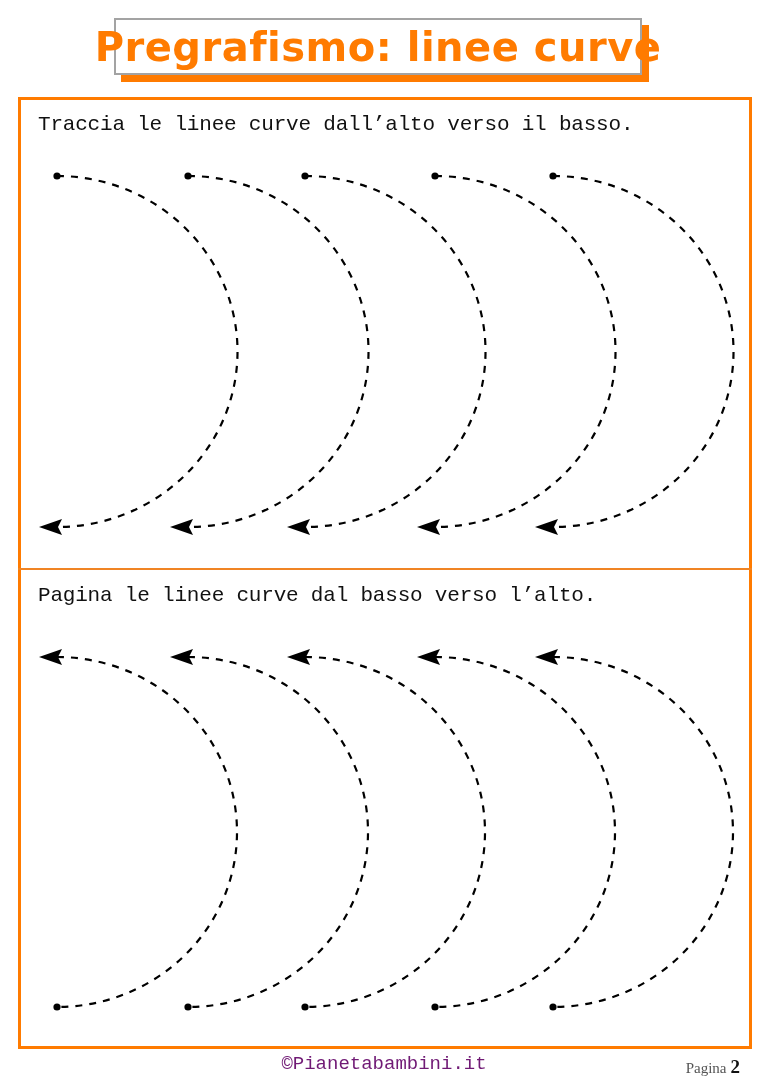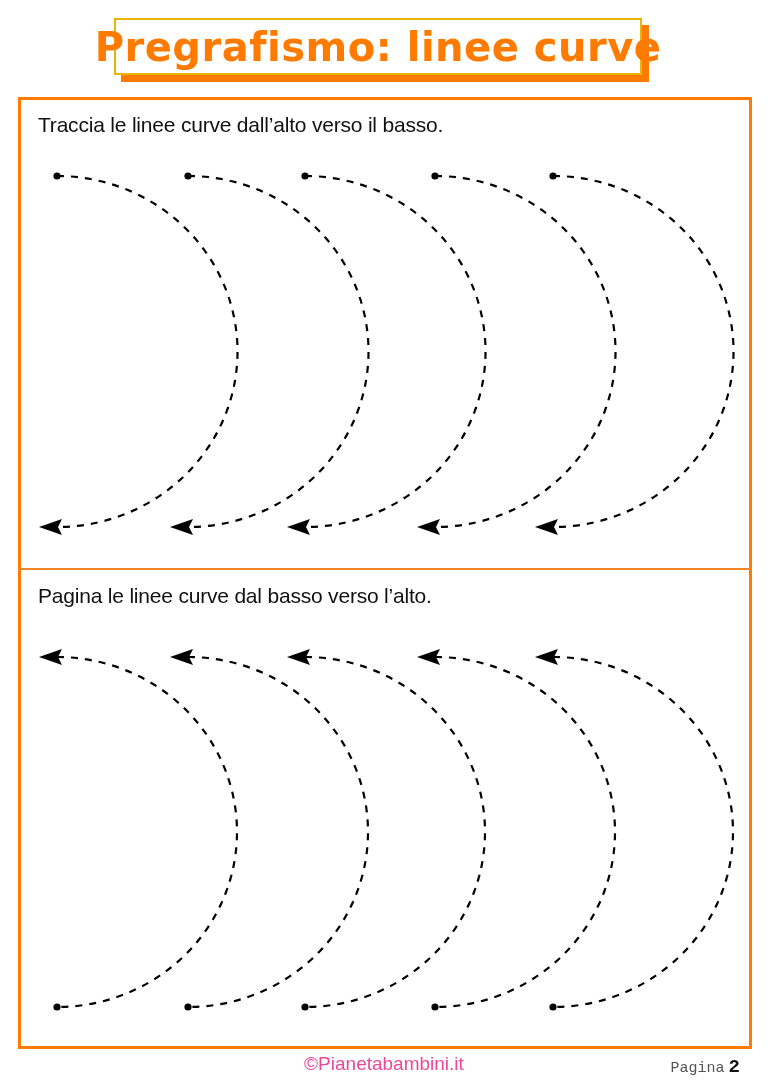"Pregrafismo: linee curve" .title-box { border: 2px solid #eab308 -> 2px solid #a3a3a3 }
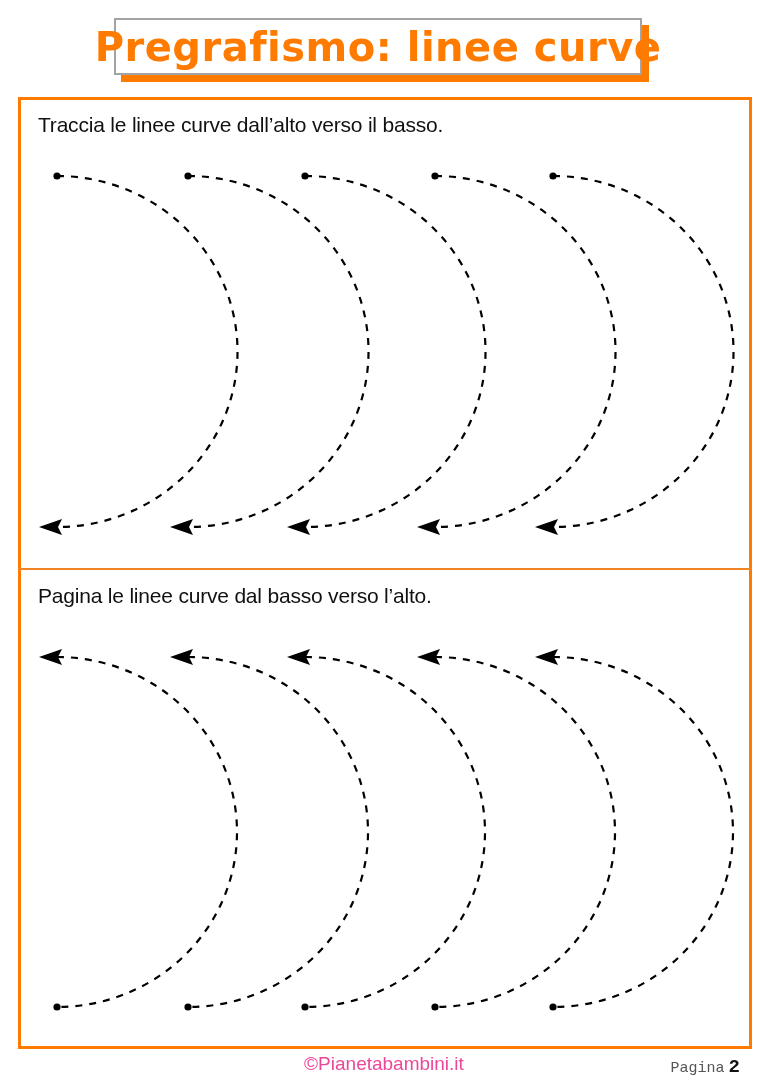"Traccia le linee curve dall’alto" .instruction { font-family: Liberation Sans, sans-serif -> Liberation Mono, monospace }
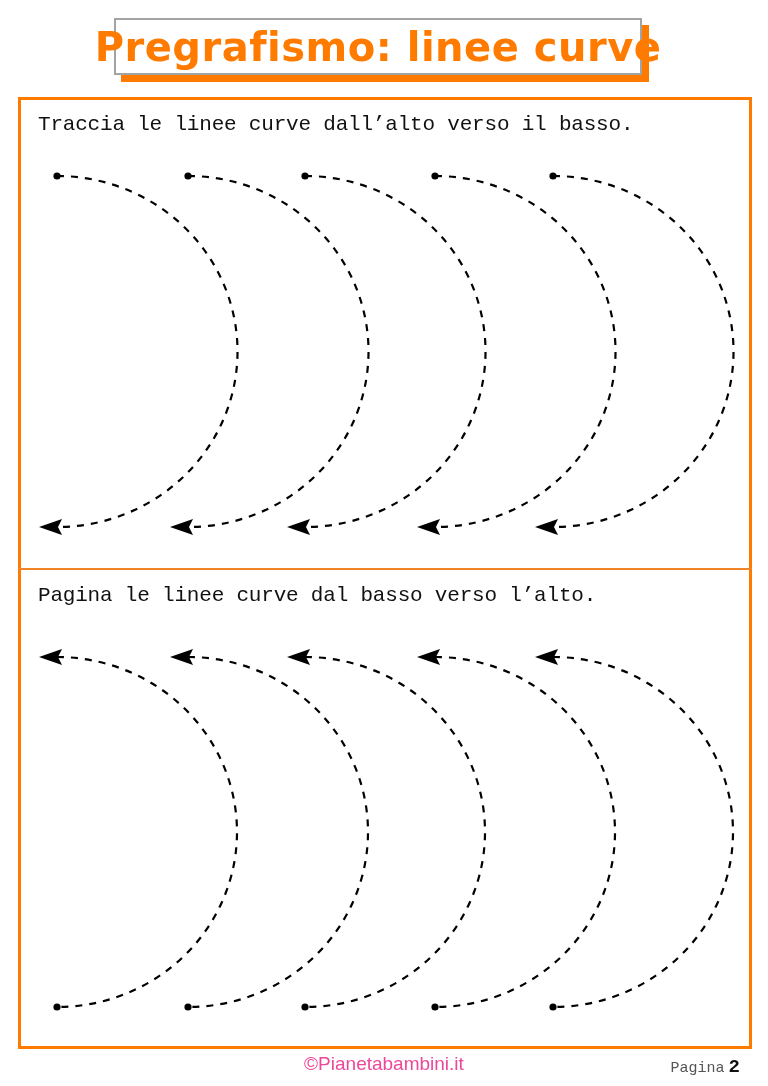"©Pianetabambini.it" .footer-copy { color: #ec4899 -> #701a75; font-family: Liberation Sans, sans-serif -> Liberation Mono, monospace }
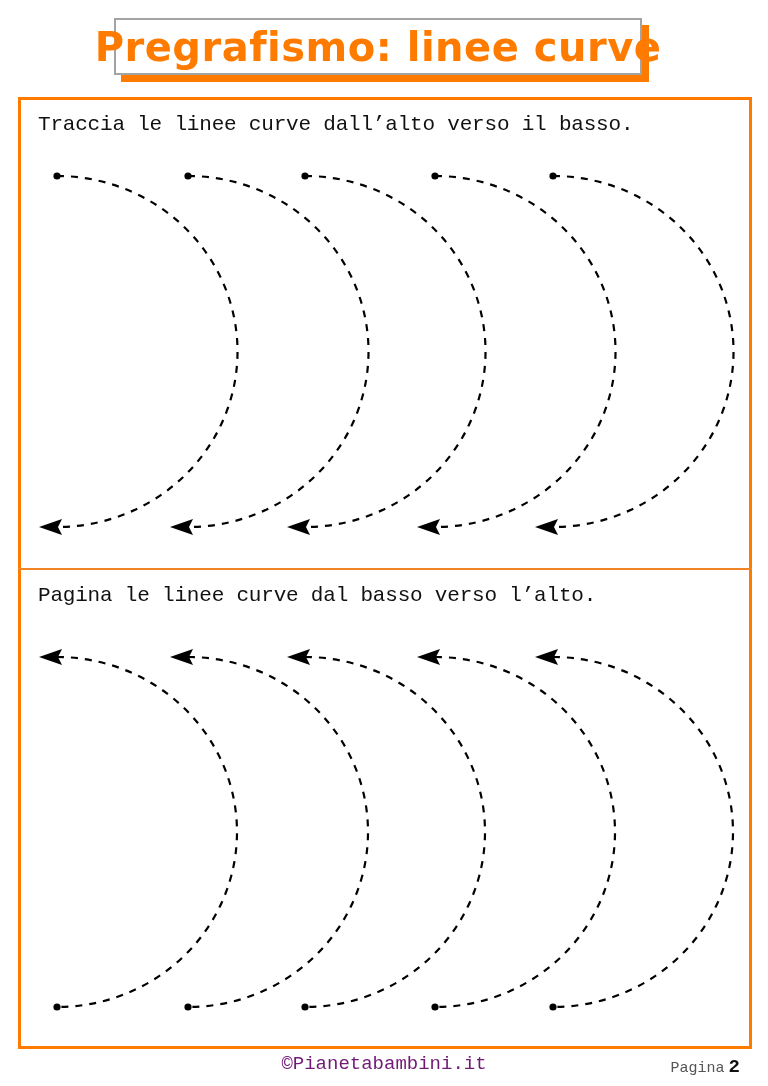"Pagina 2" .footer-page { font-family: Liberation Mono, monospace -> Liberation Serif, serif }
